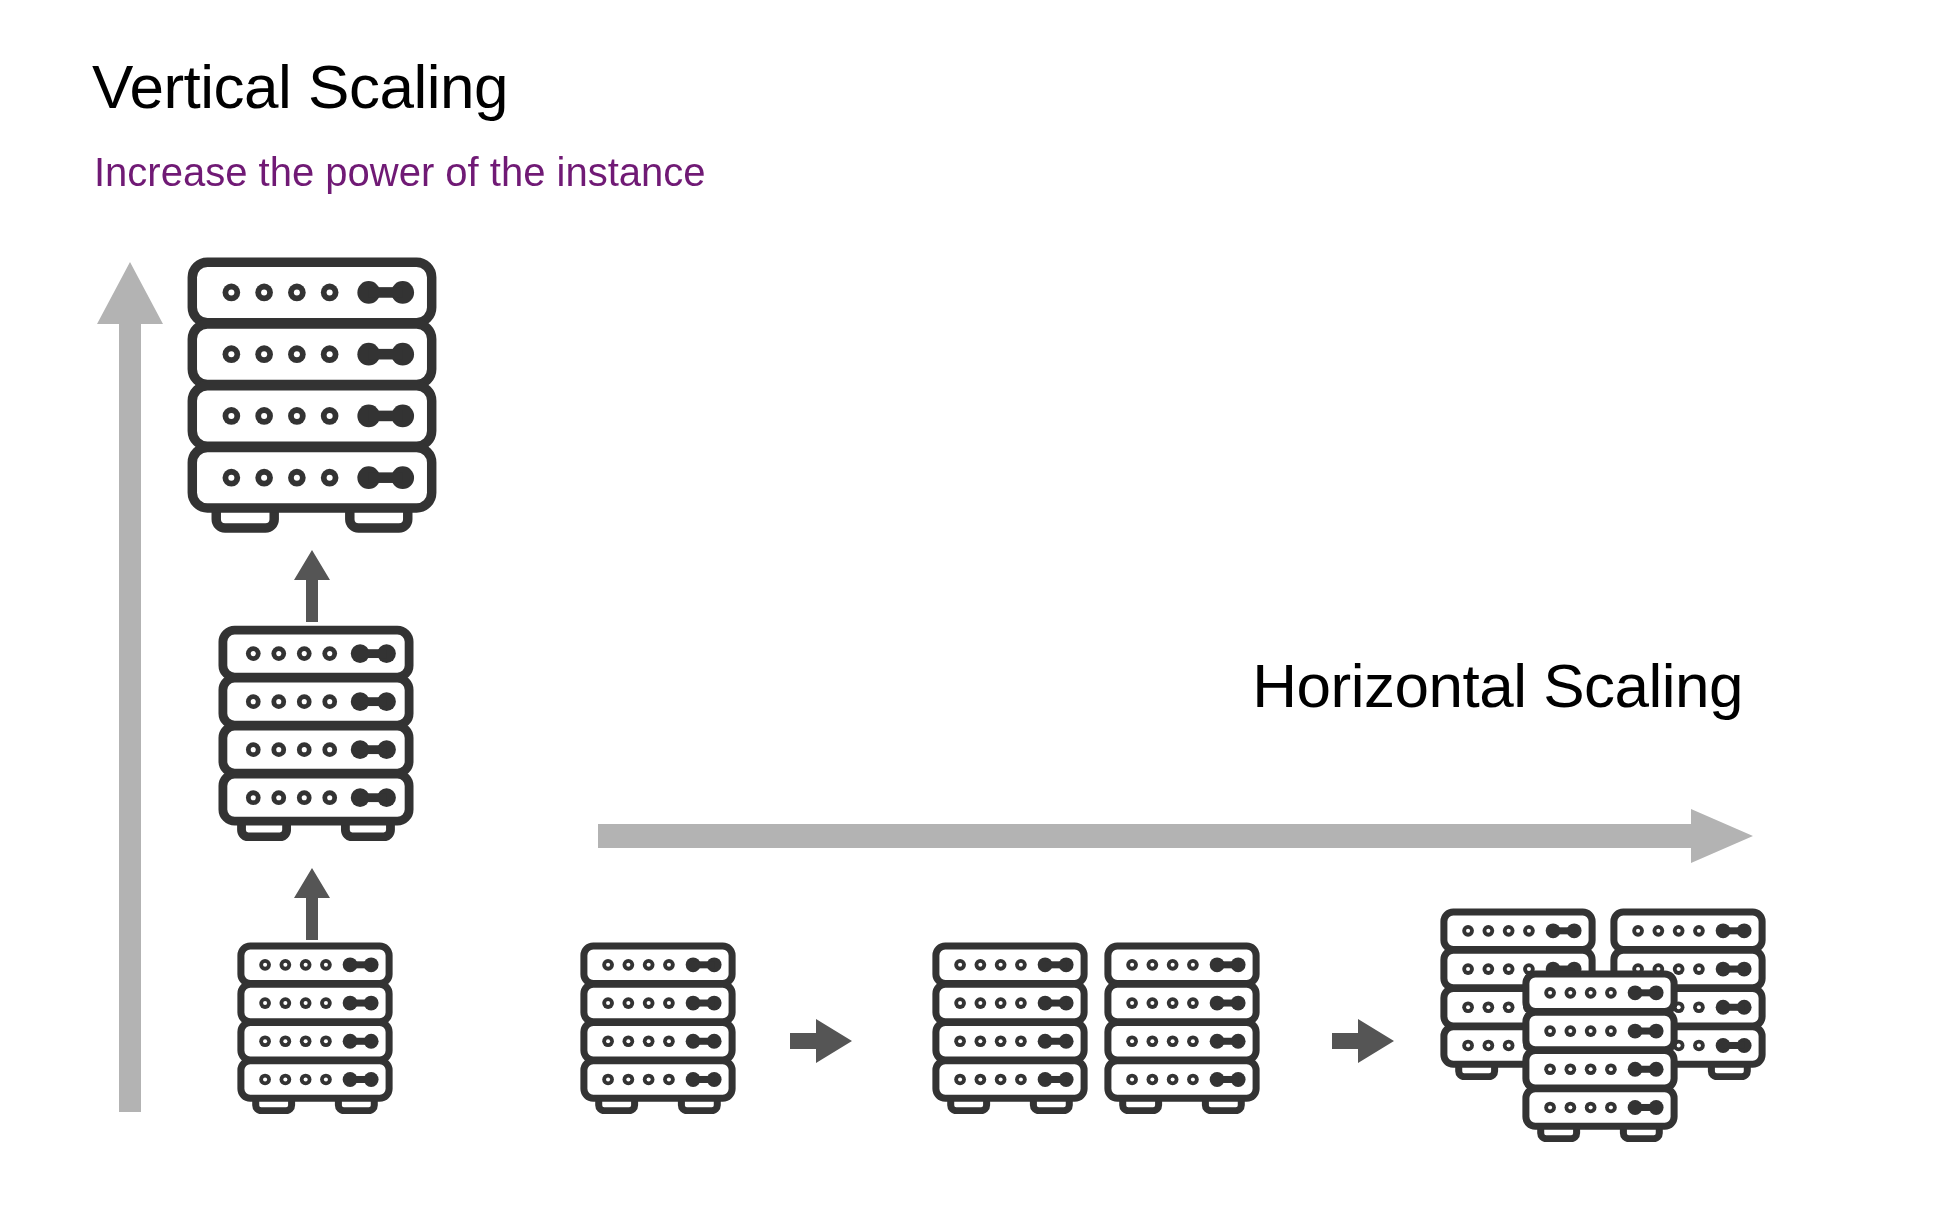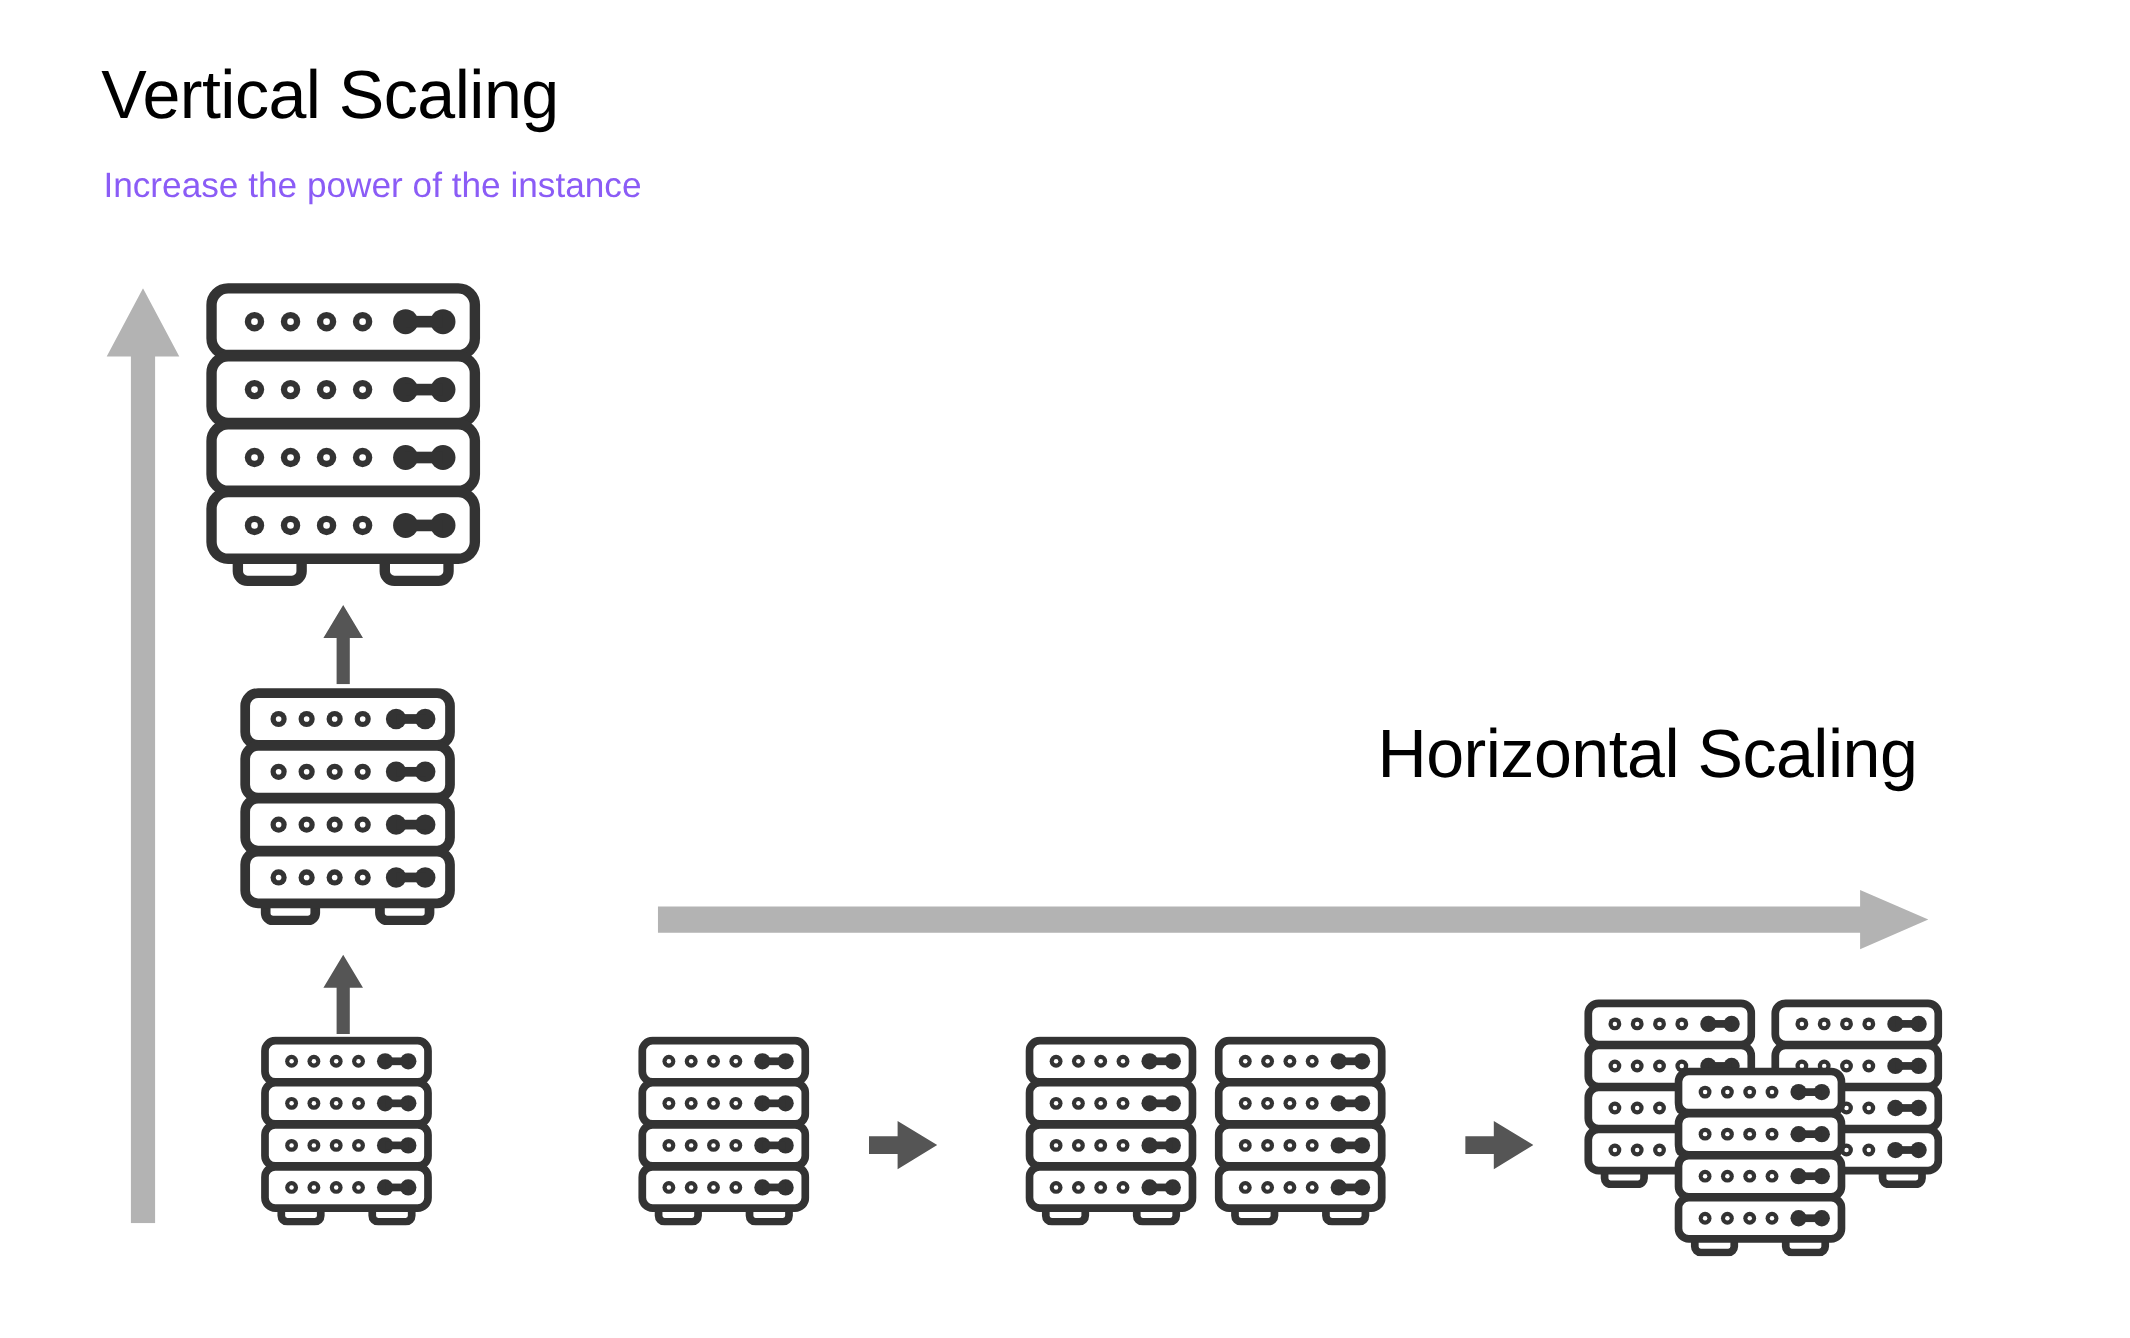"Increase the power of the" .vsub { color: #8b5cf6 -> #701a75; font-size: 32px -> 40px }
